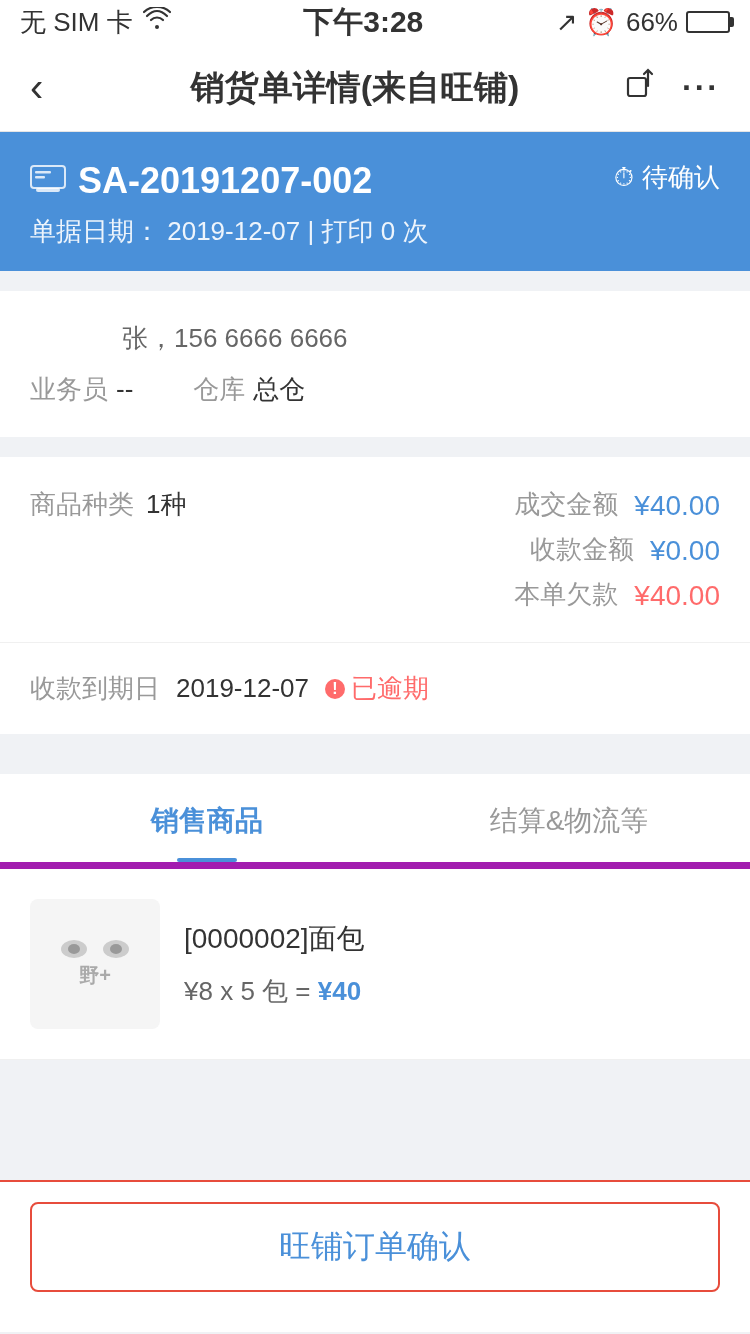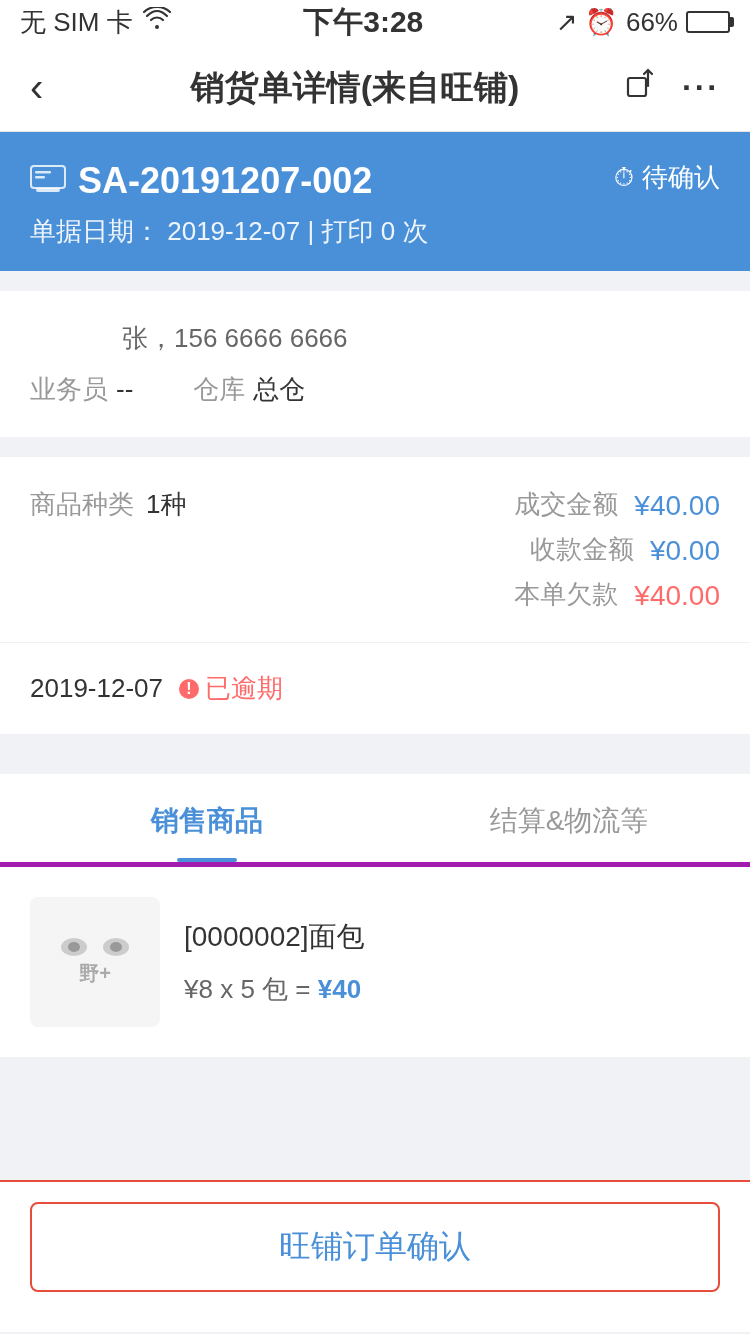"收款到期日" span.due-label { html: none -> <span>收款到期日</span> }
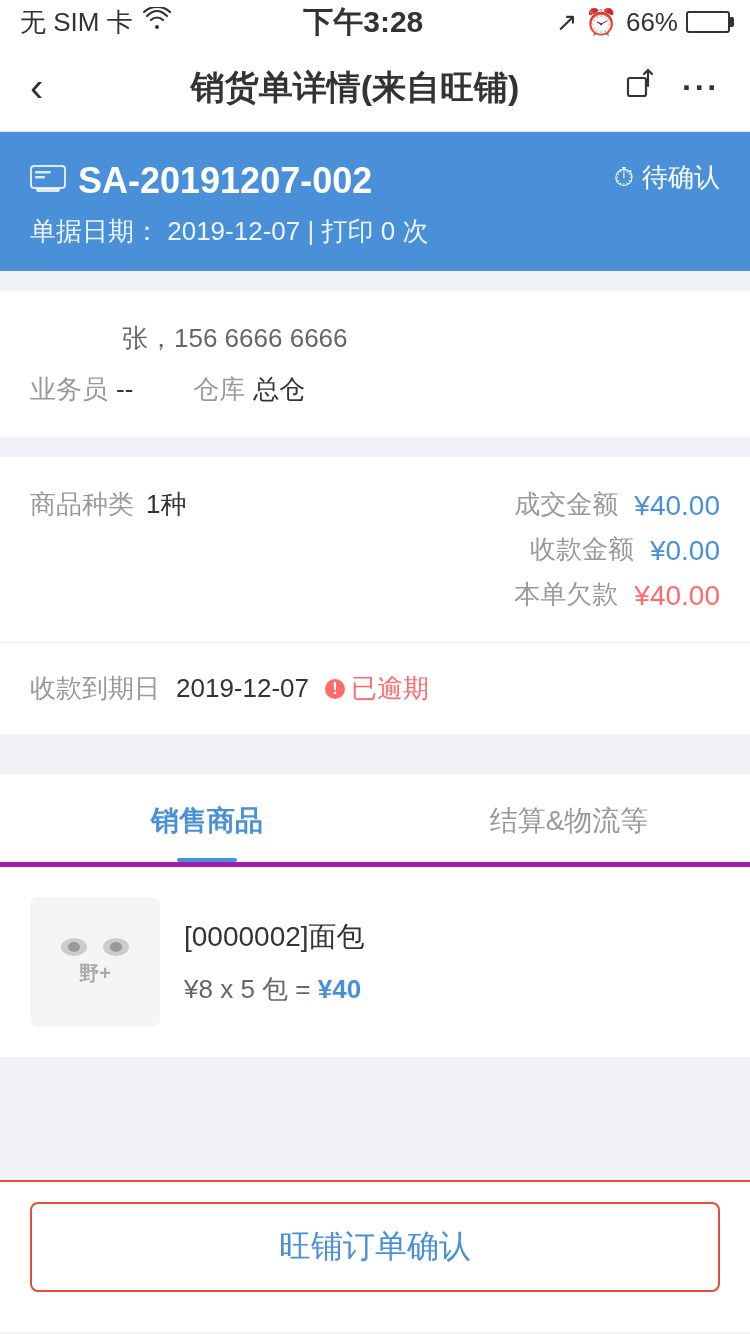"销售商品" .tabs-container { border-bottom: 5px solid #a21caf -> 7px solid #a21caf }
